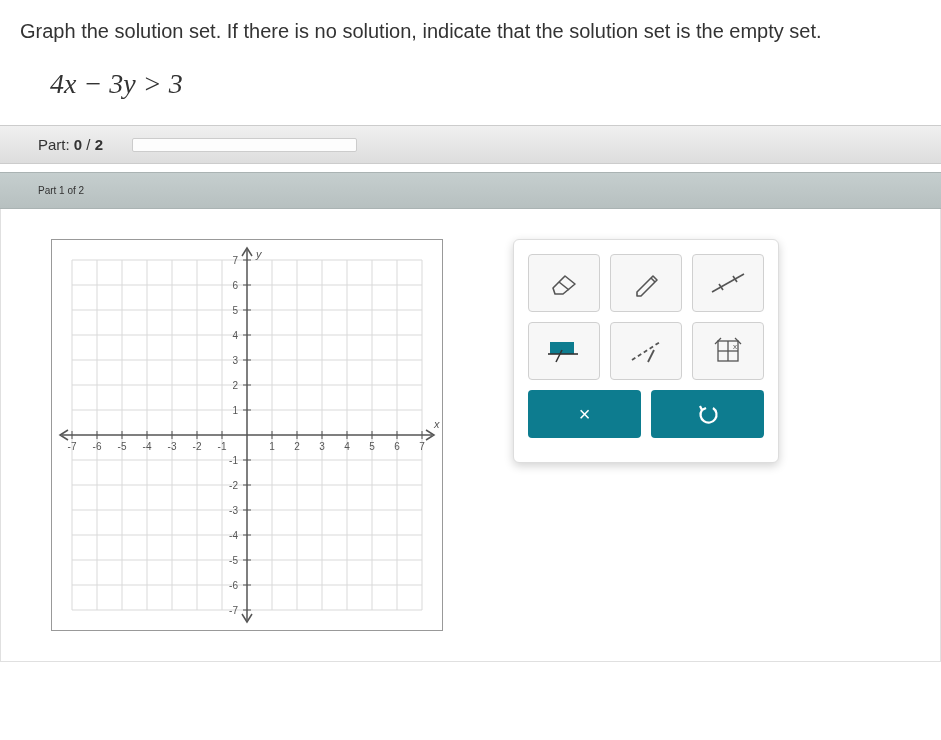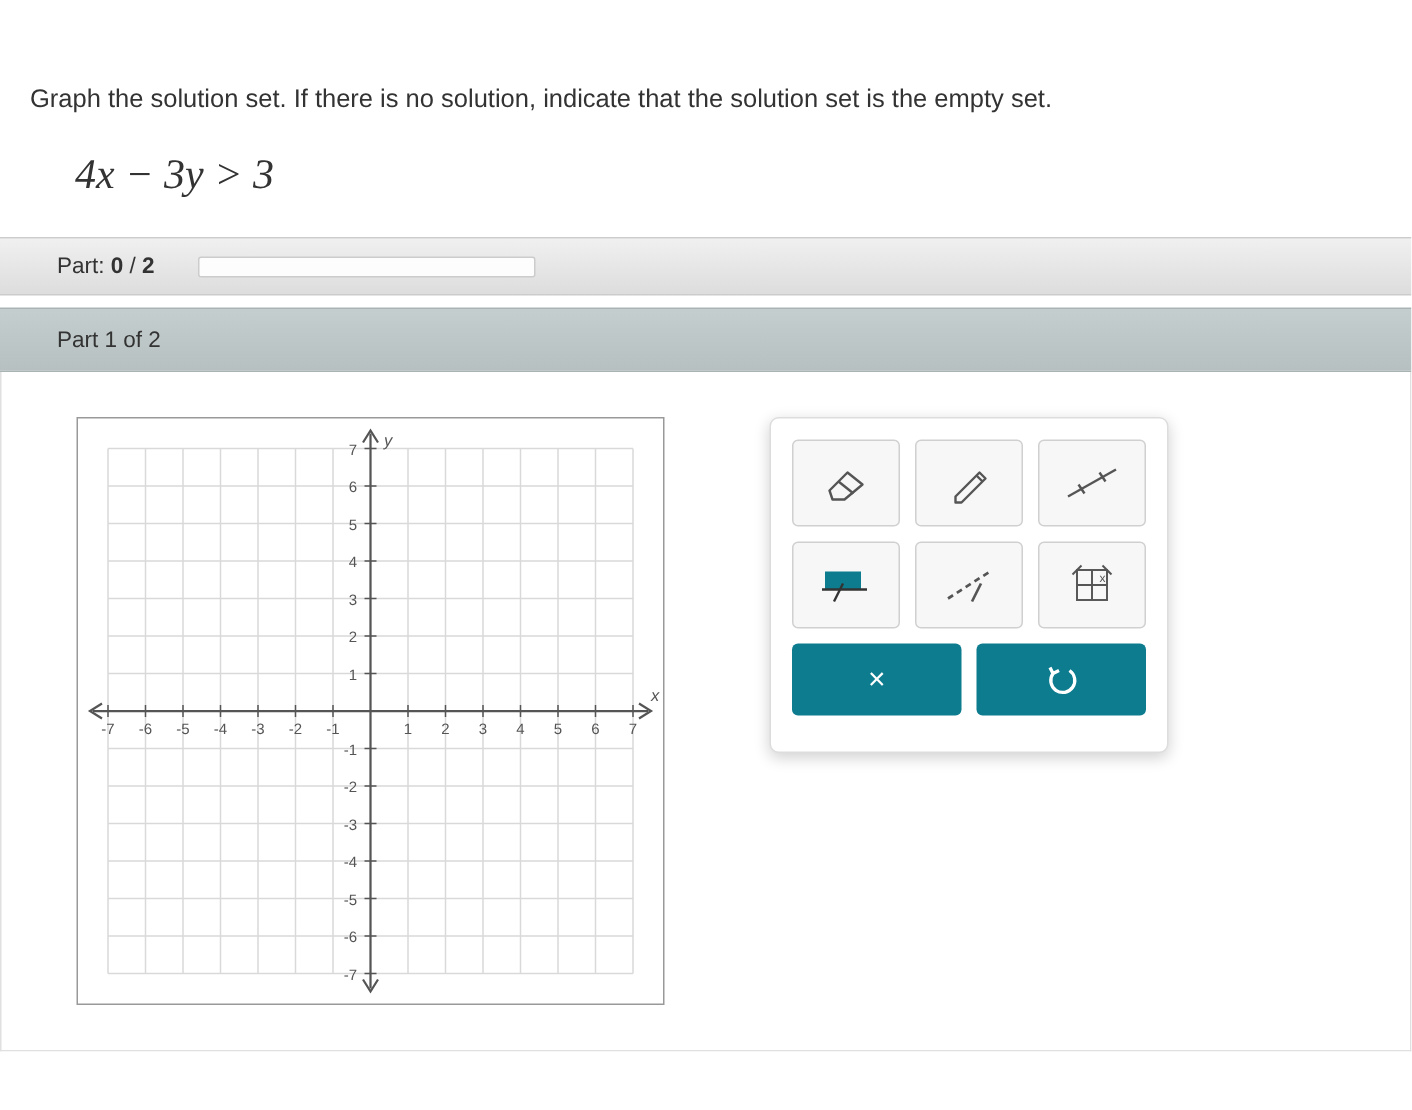"Graph the solution set. If" .question { font-size: 17px -> 20px; margin-top: 36px -> none }
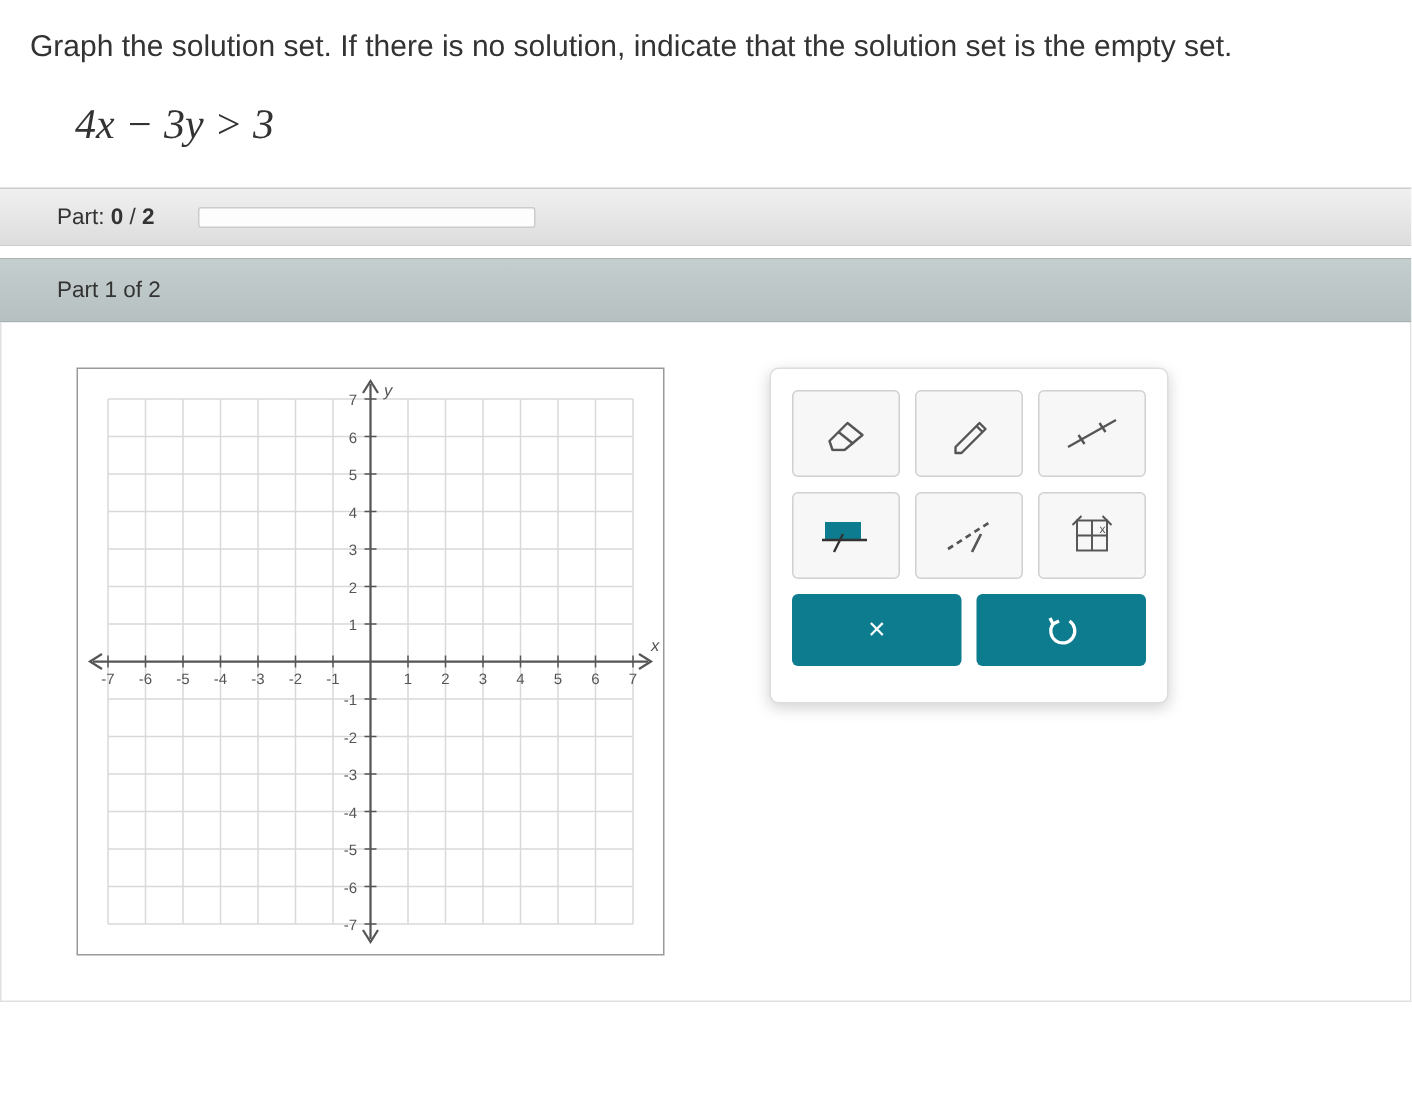"Part 1 of 2" .part-header { font-size: 15px -> 10px }
